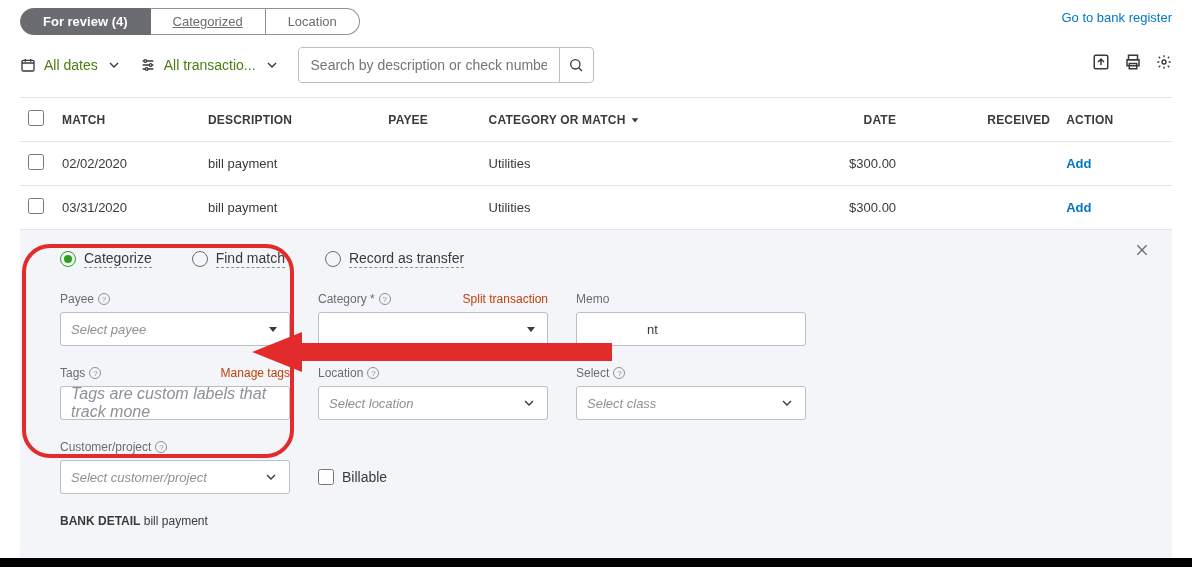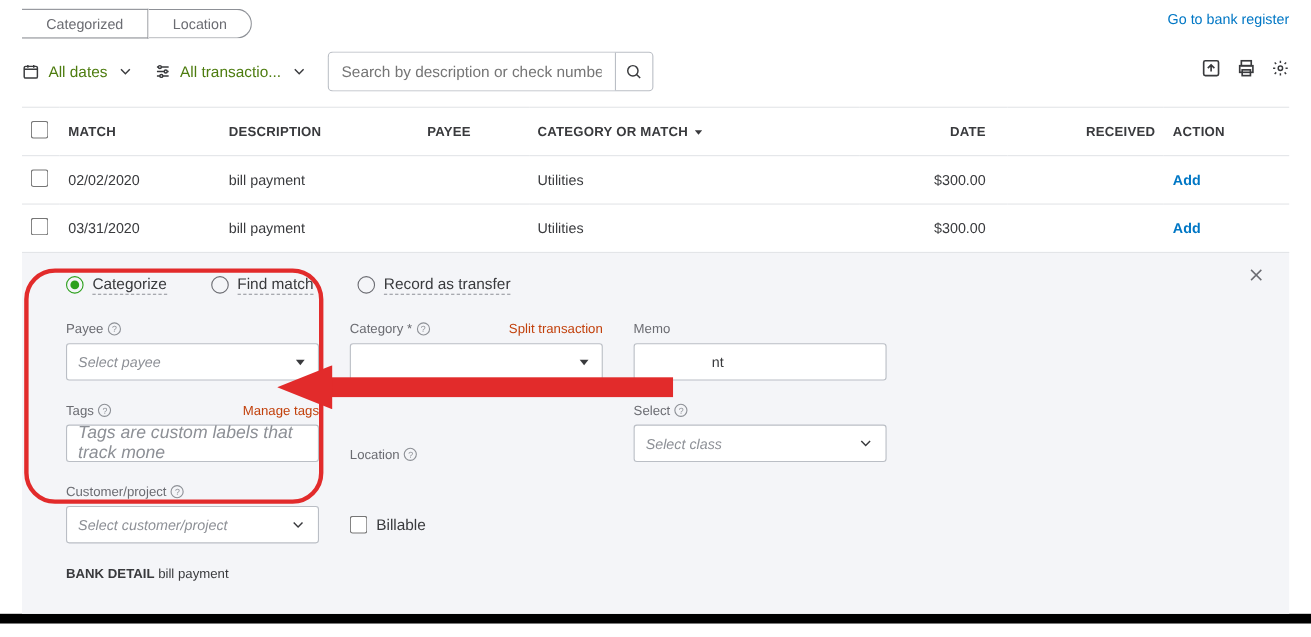"For review (4)" div.tab { html: none -> <div>For review (4)</div> }
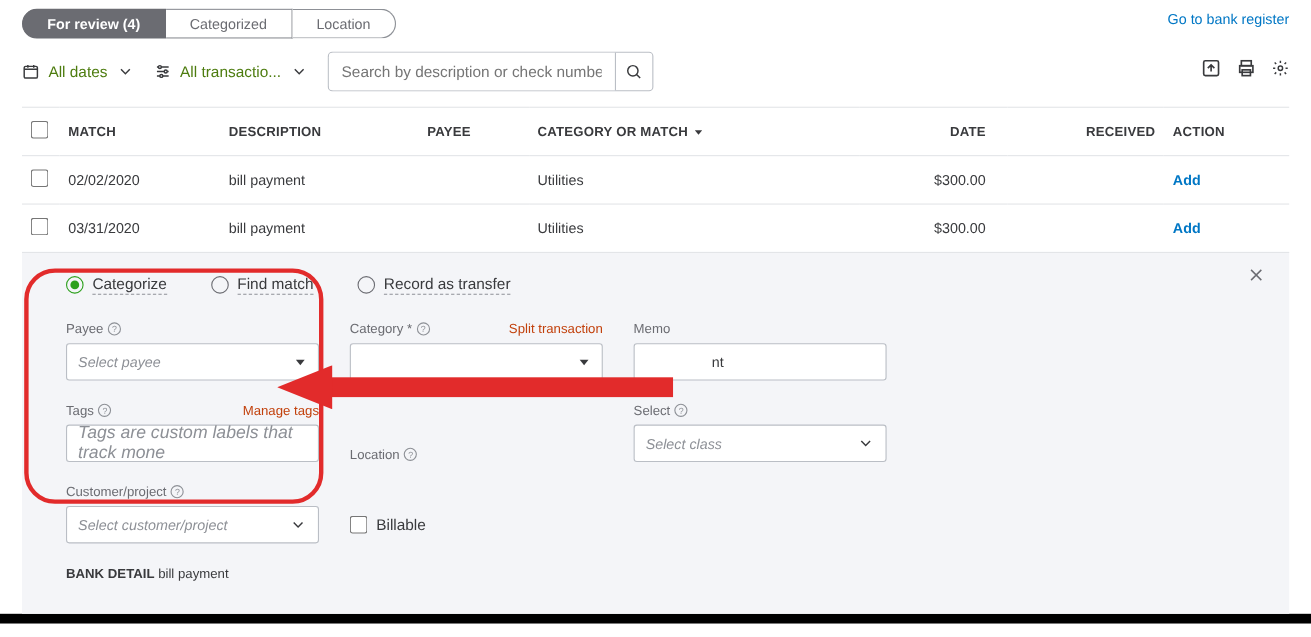"Categorized" .tab.middle { text-decoration: none -> underline }
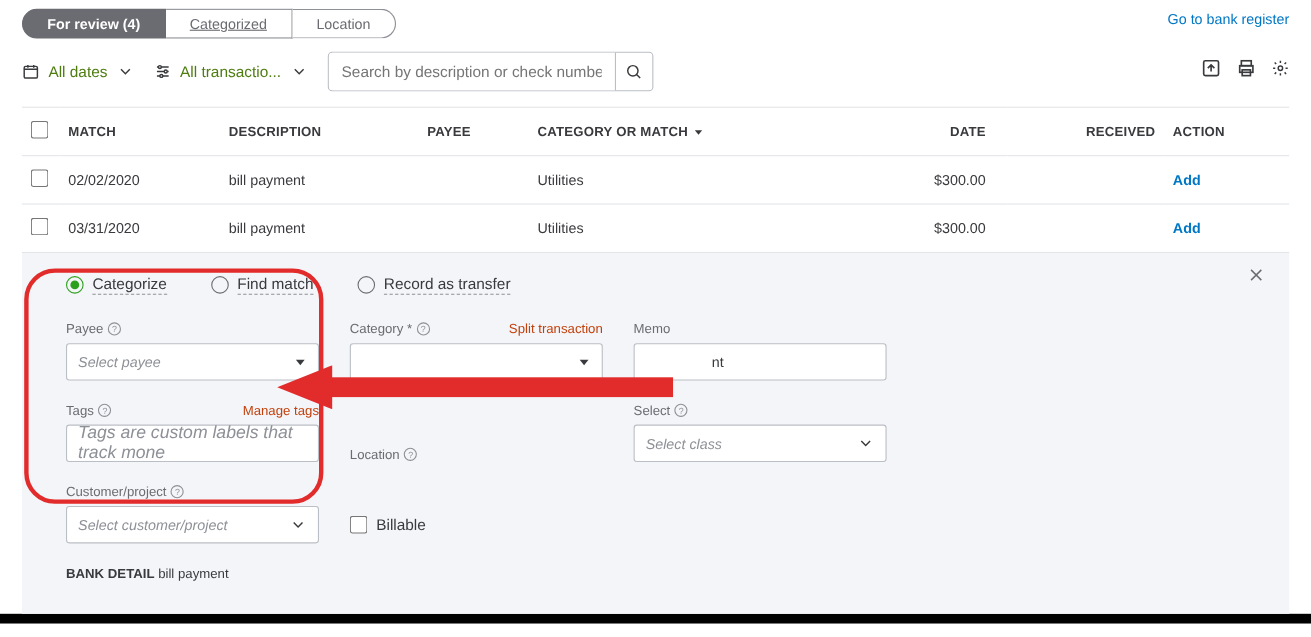"Select location" div.select-box { html: none -> <div> <span>Select location</span> <svg> <path></path> </svg> </div> }
